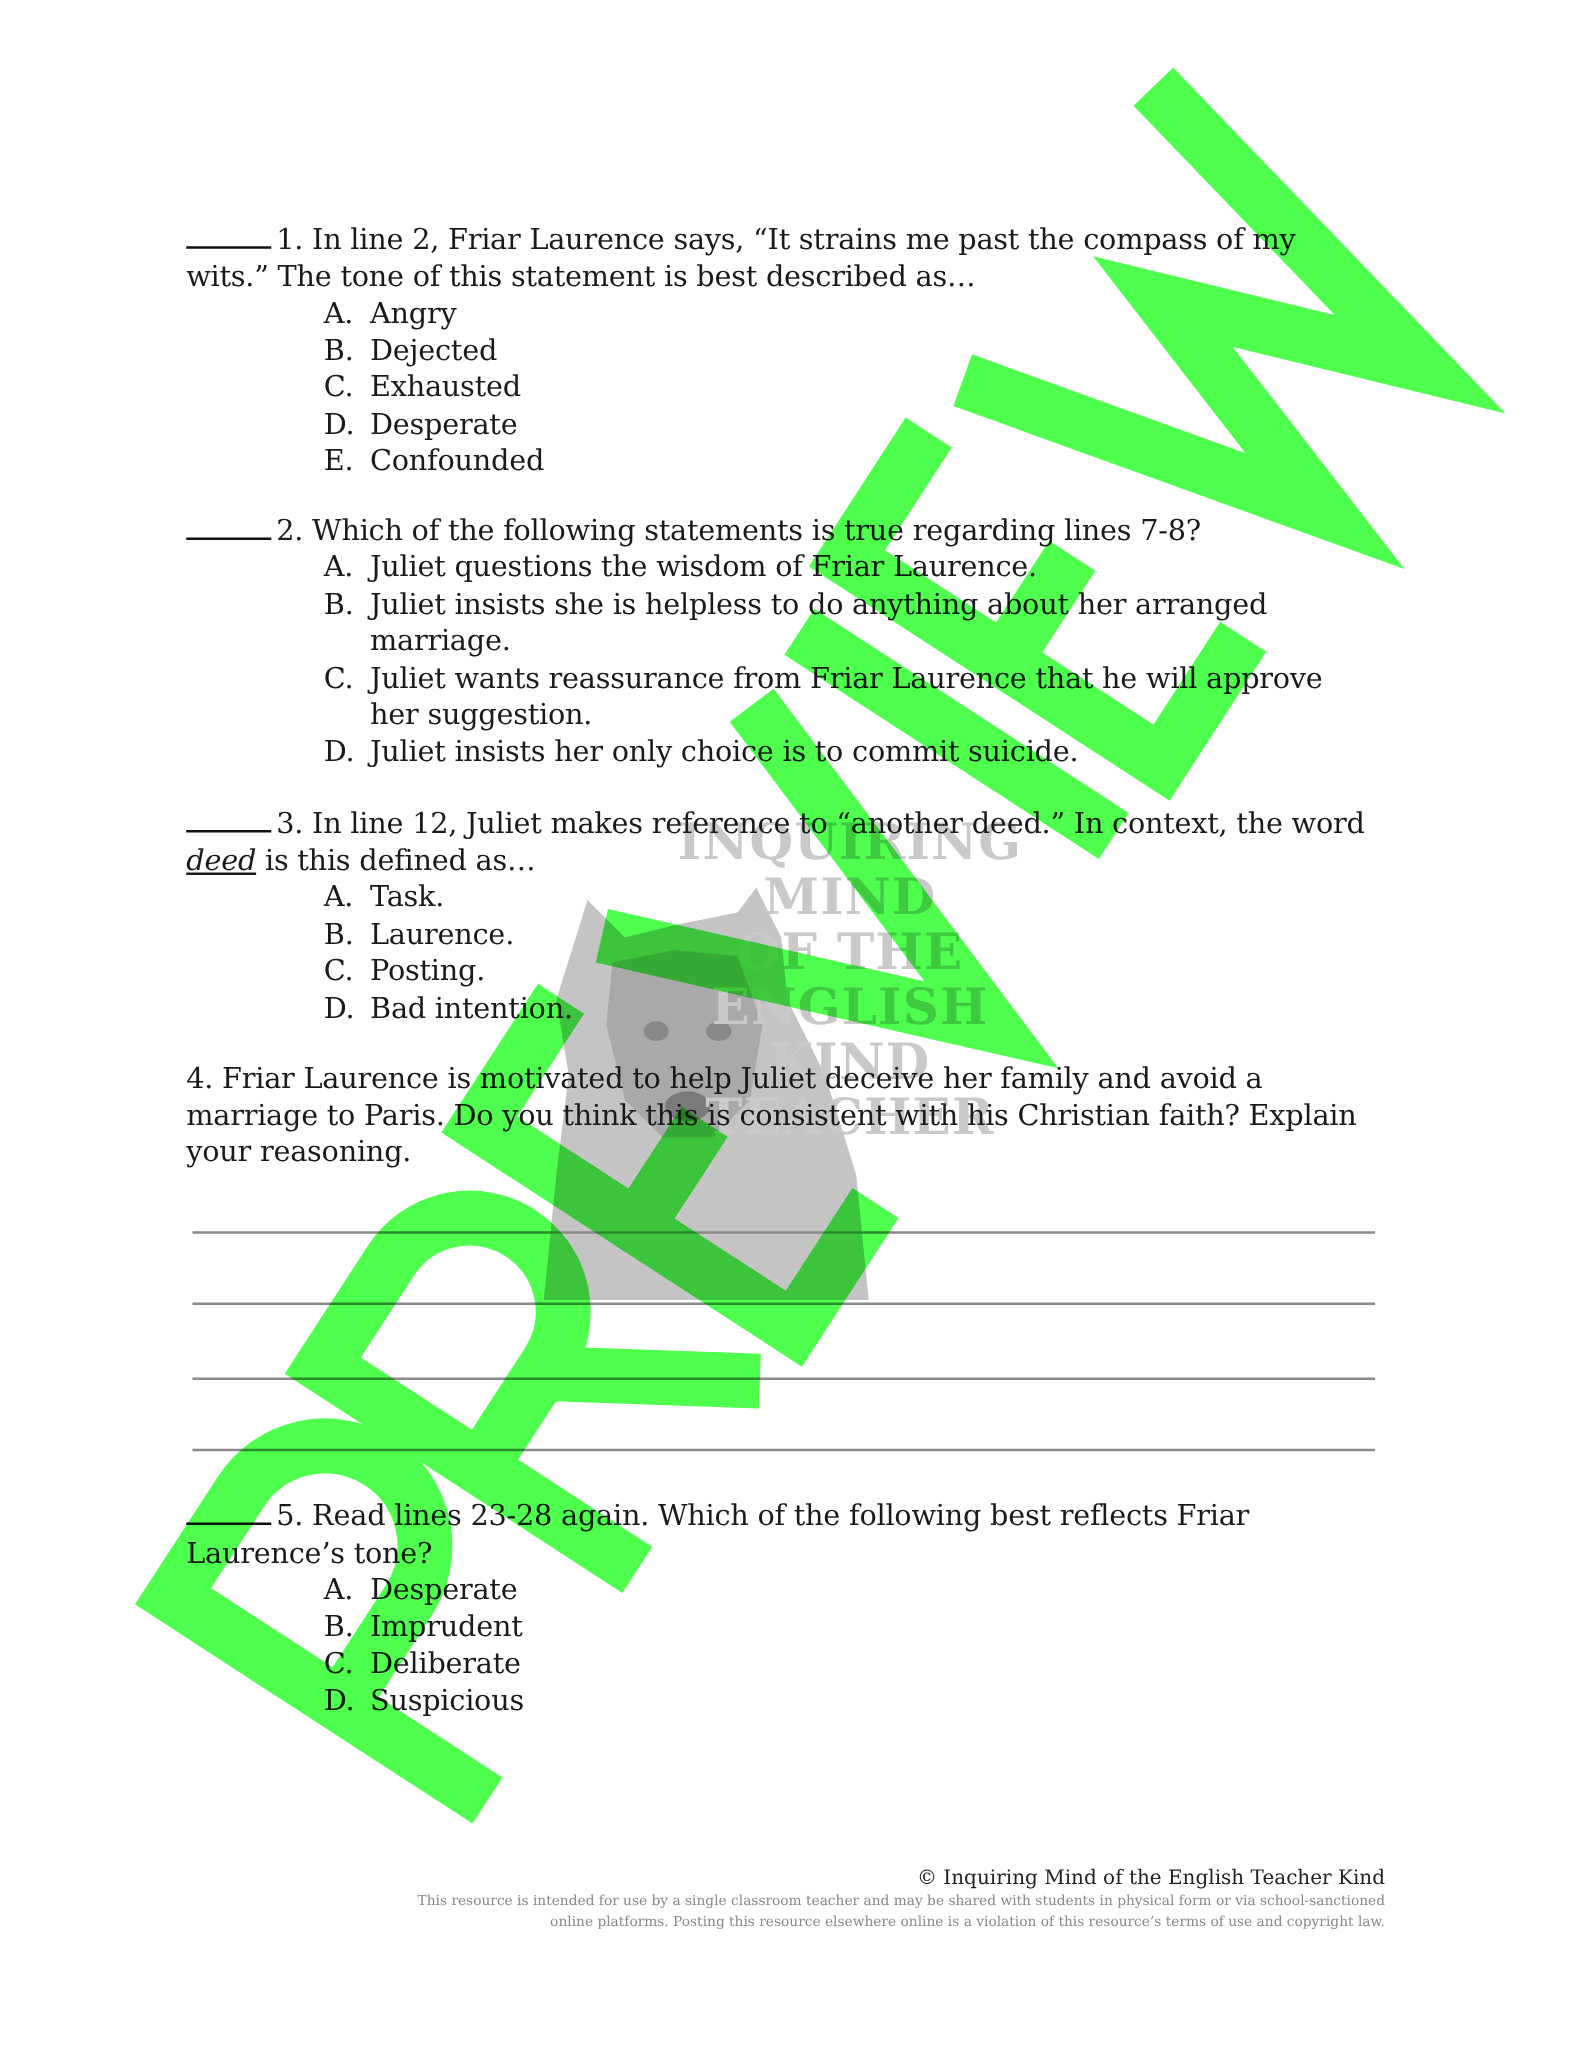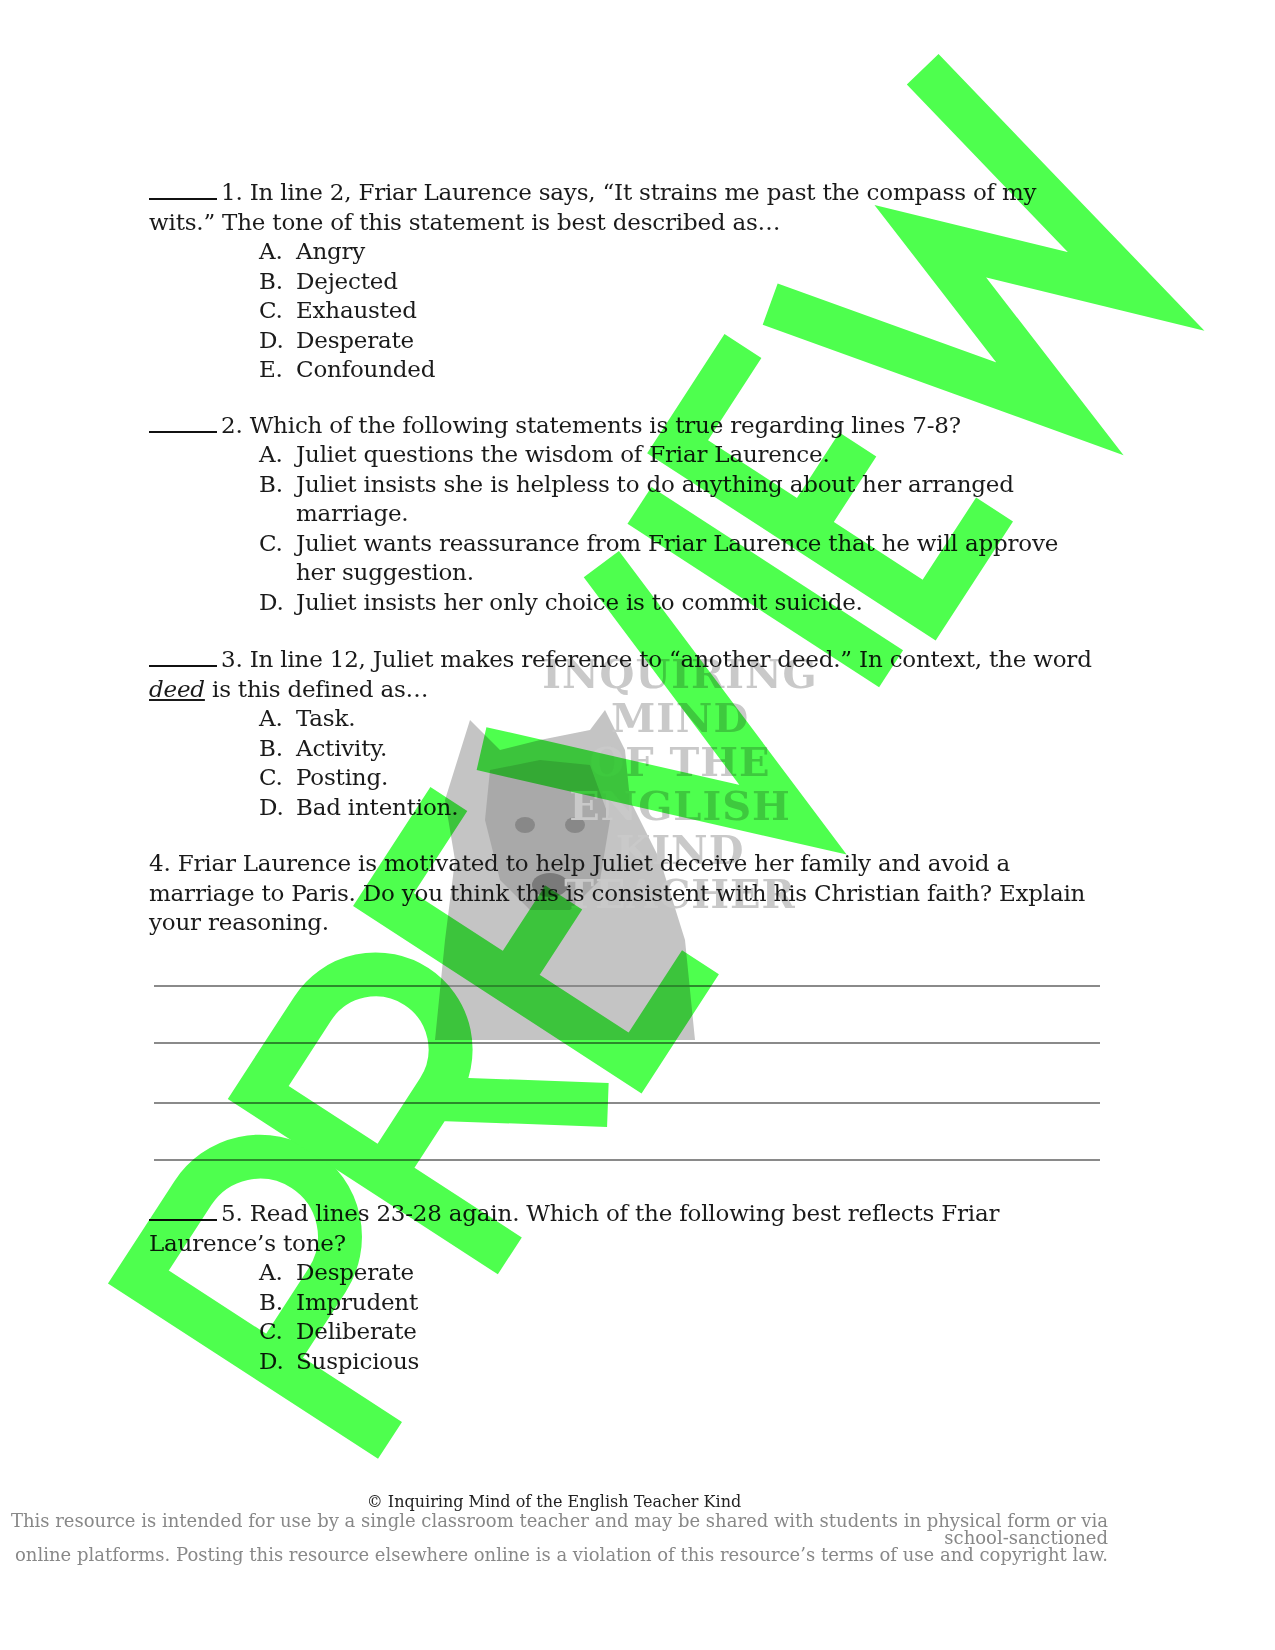"Activity." span.ctext { text: Activity -> Laurence }
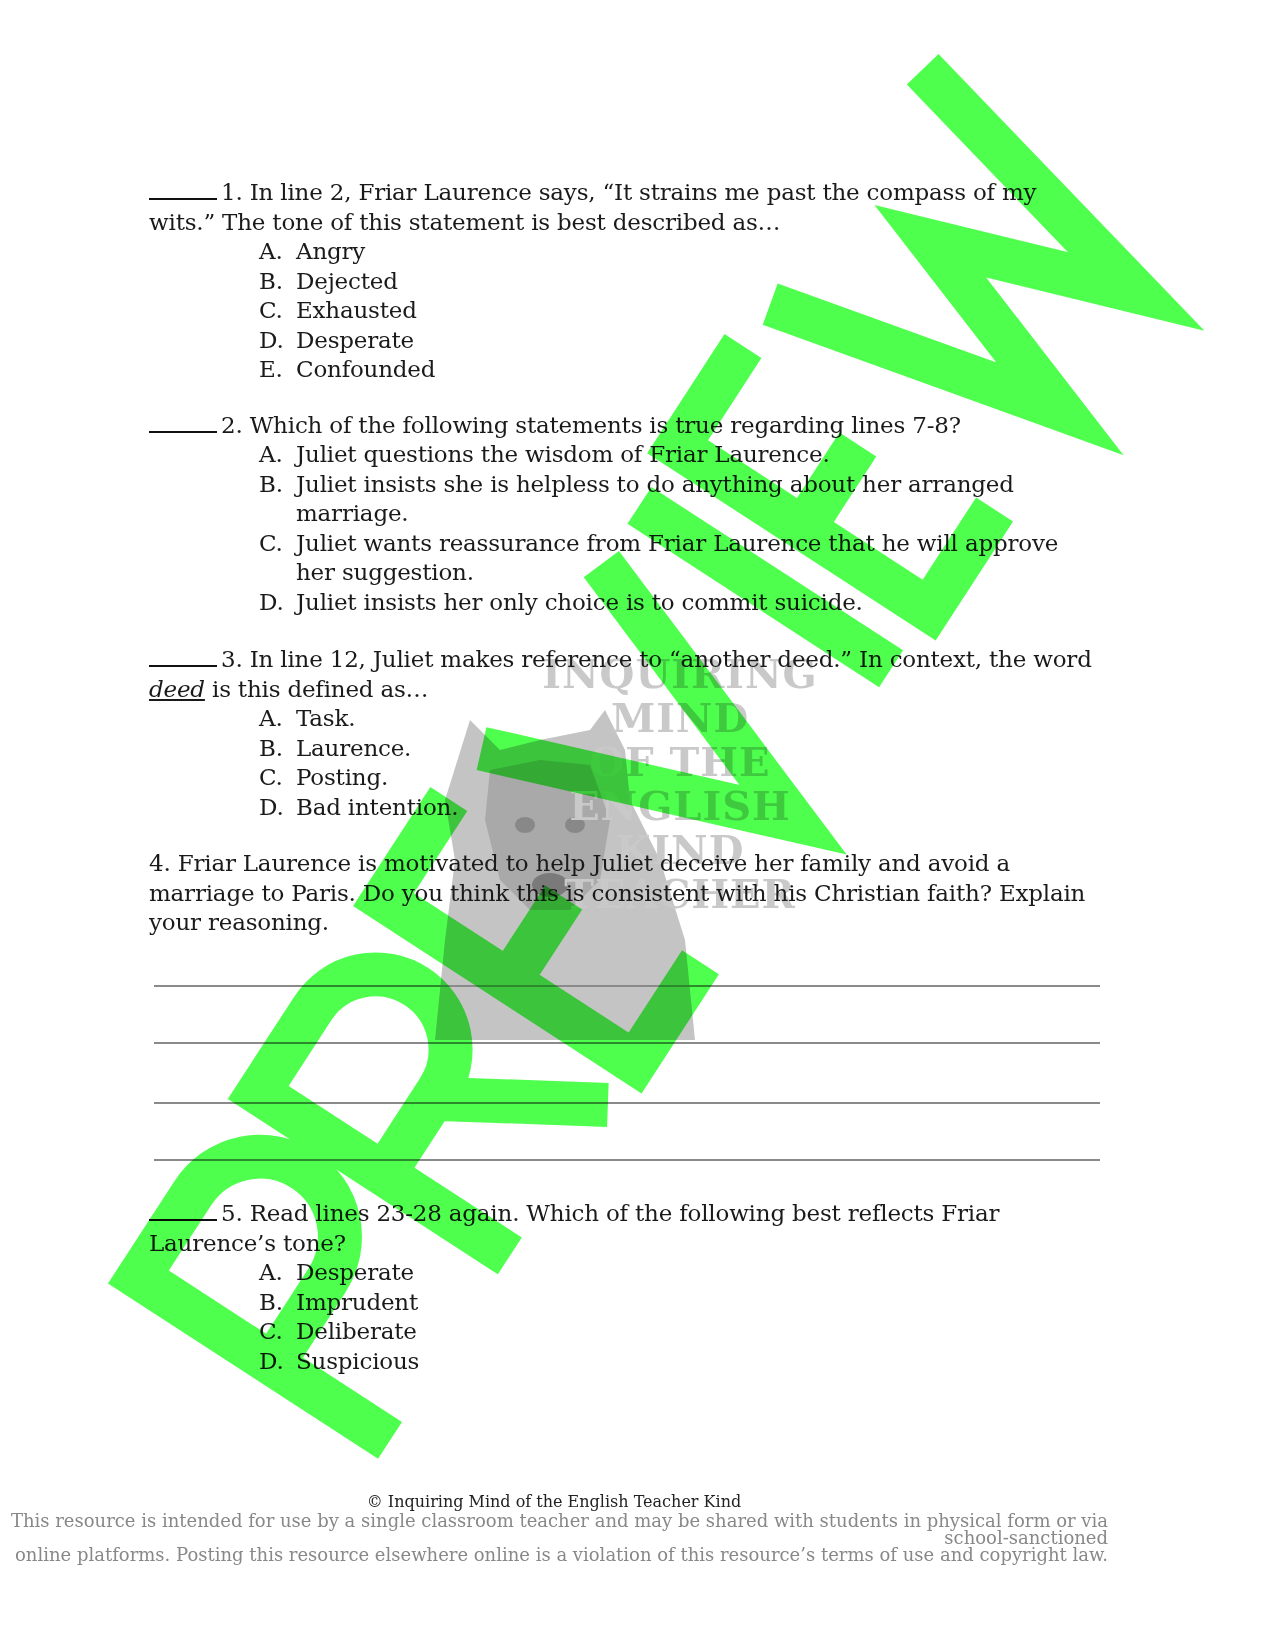"© Inquiring Mind of the" .footer .copyright { text-align: center -> none }
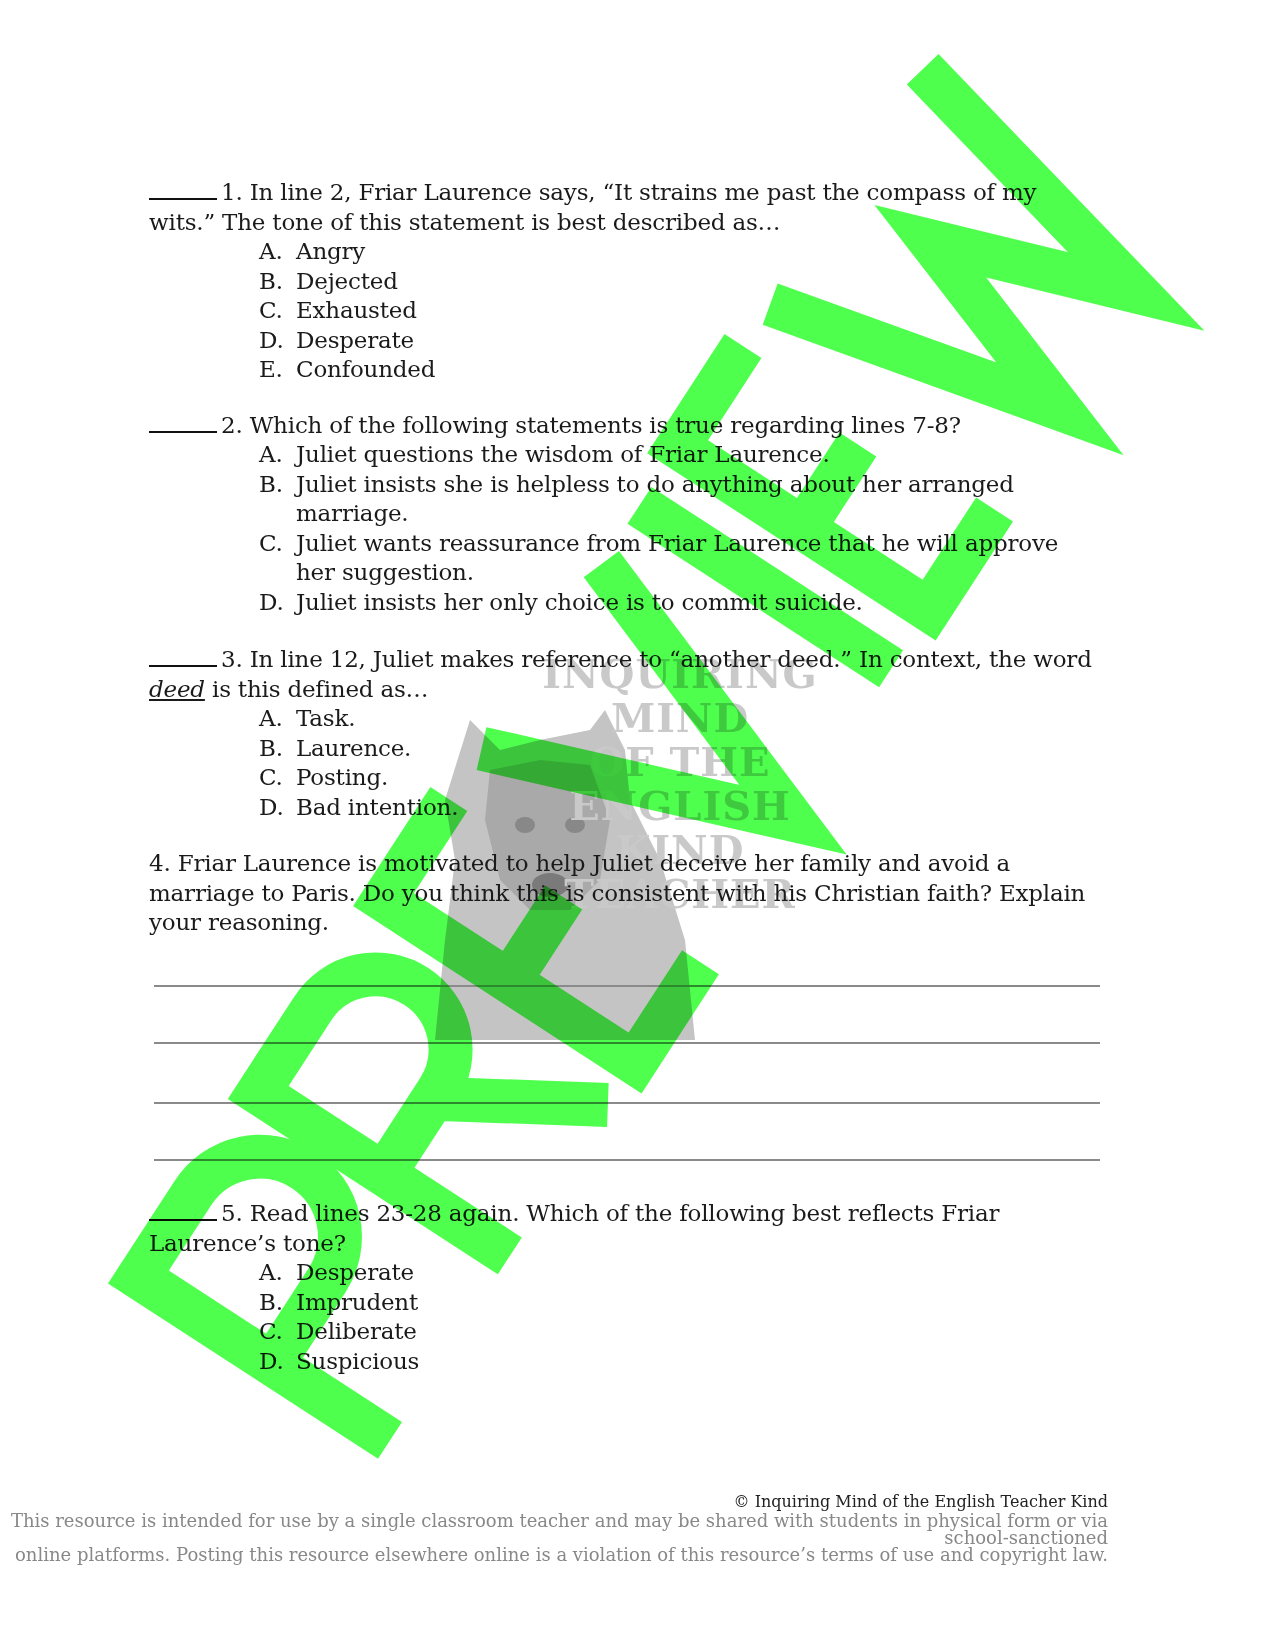"This resource is intended for" .footer .terms { font-size: 18px -> 11px }
